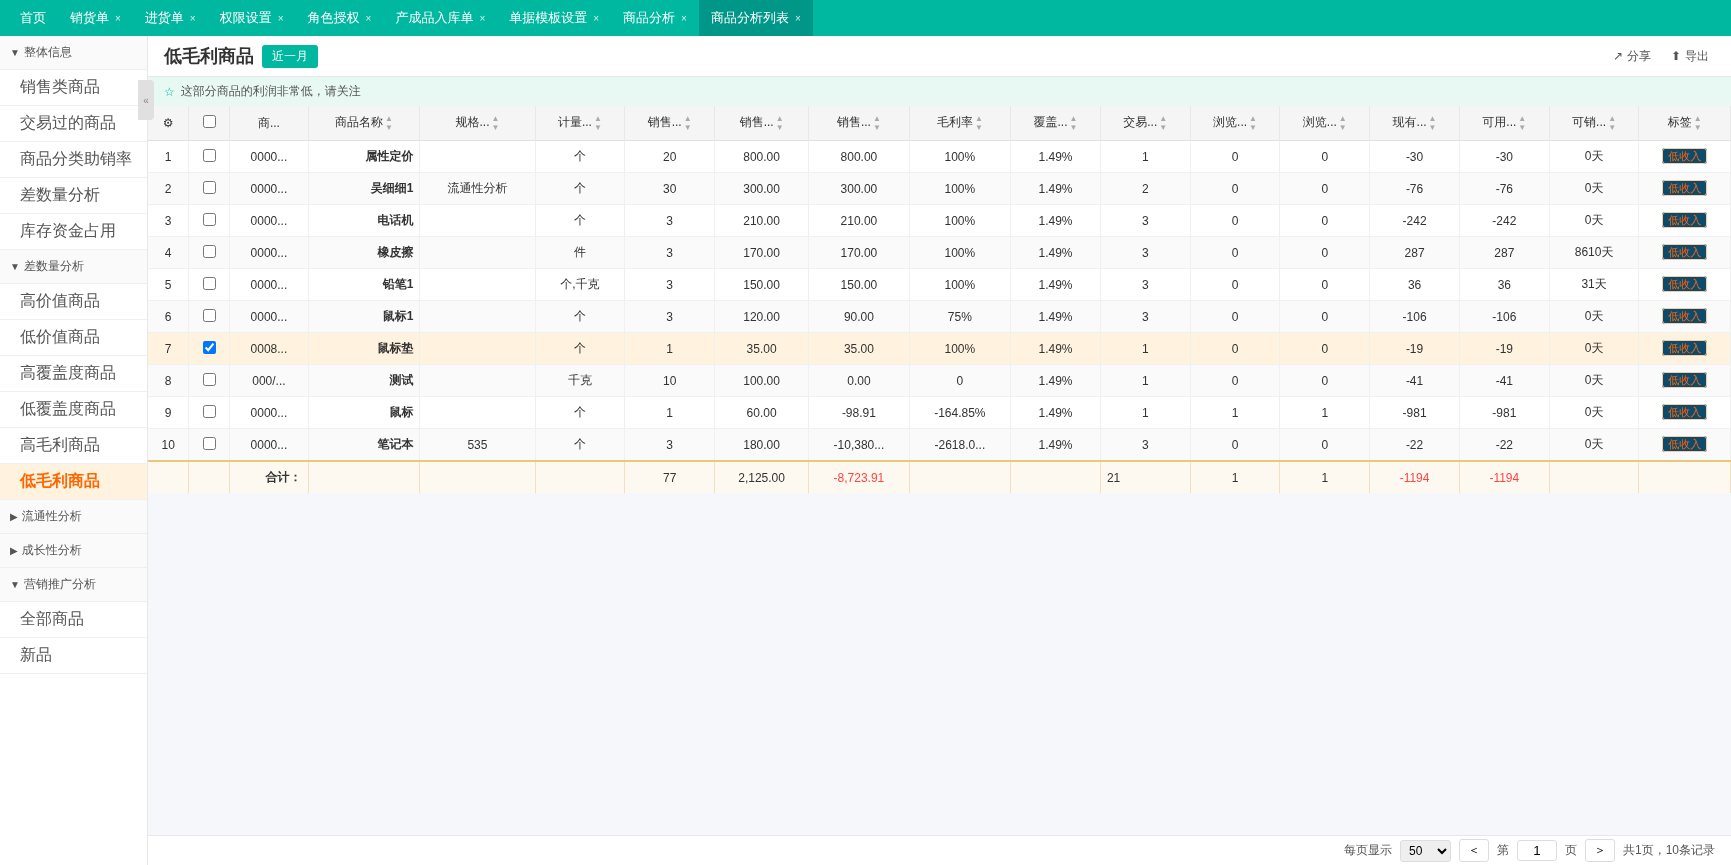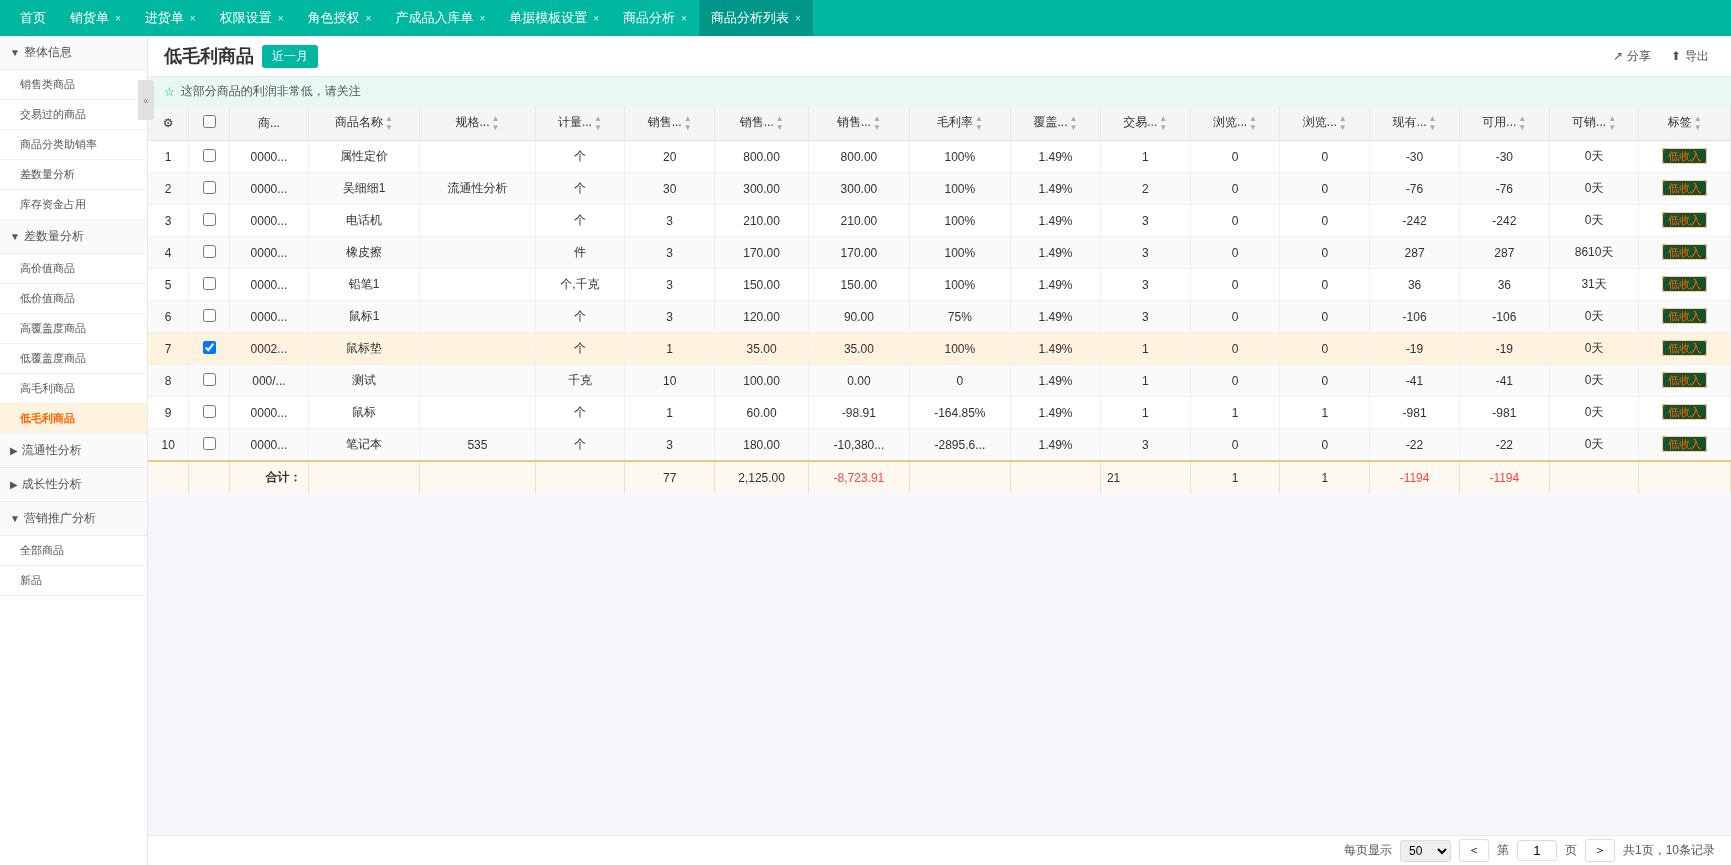"销售类商品" .sidebar-item { font-size: 11px -> 16px }
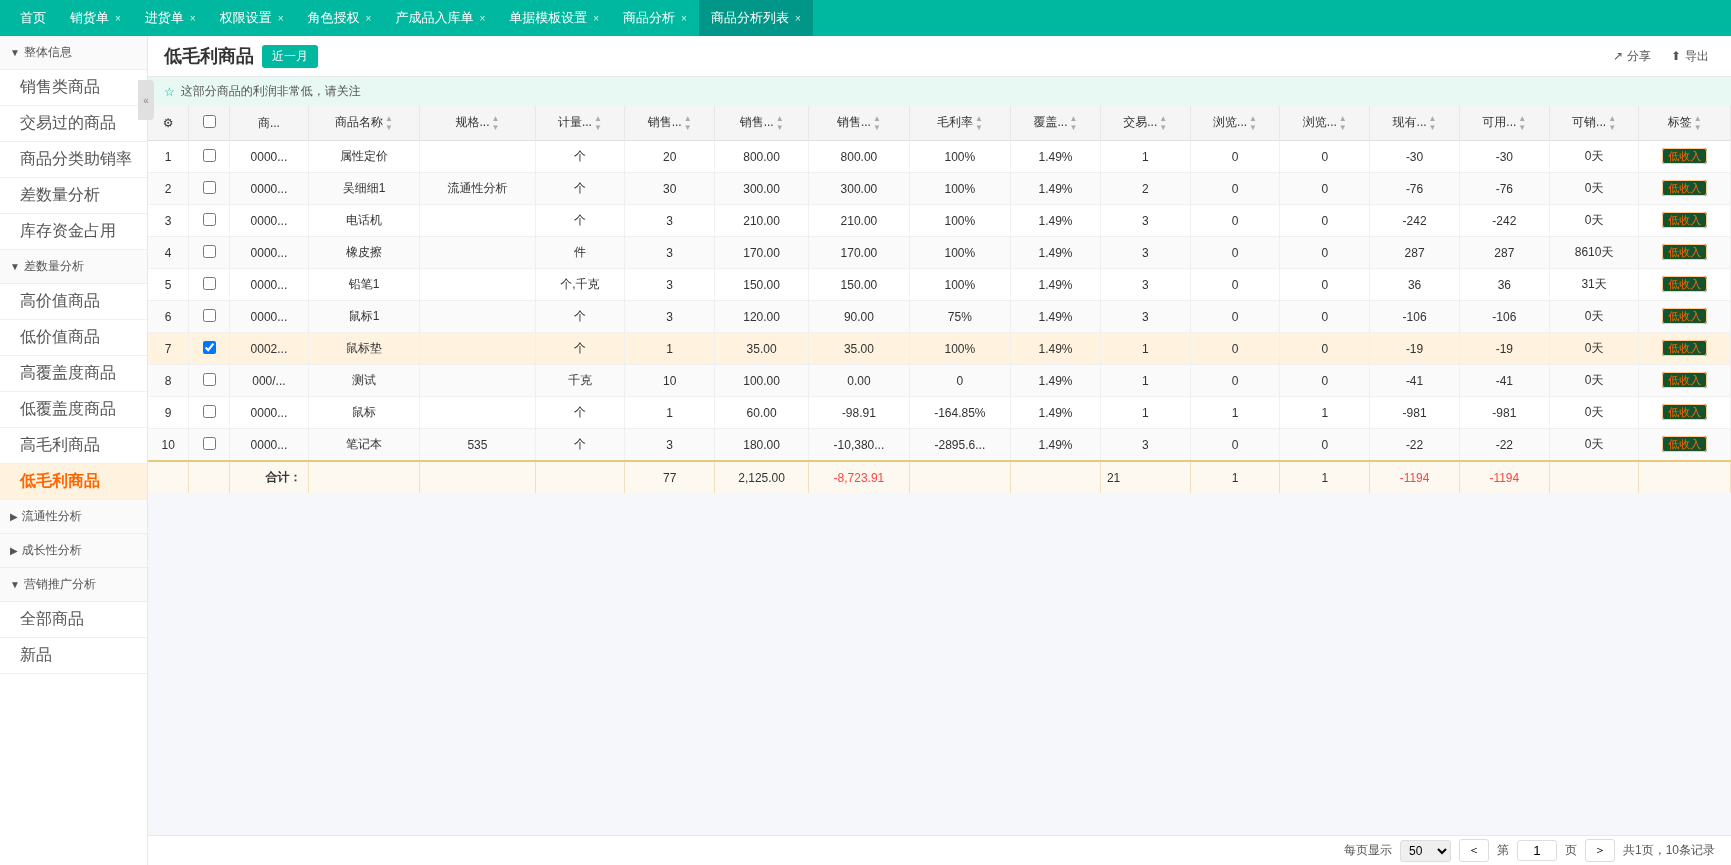"属性定价" .data-table tbody td.left { font-weight: none -> bold; text-align: center -> right }
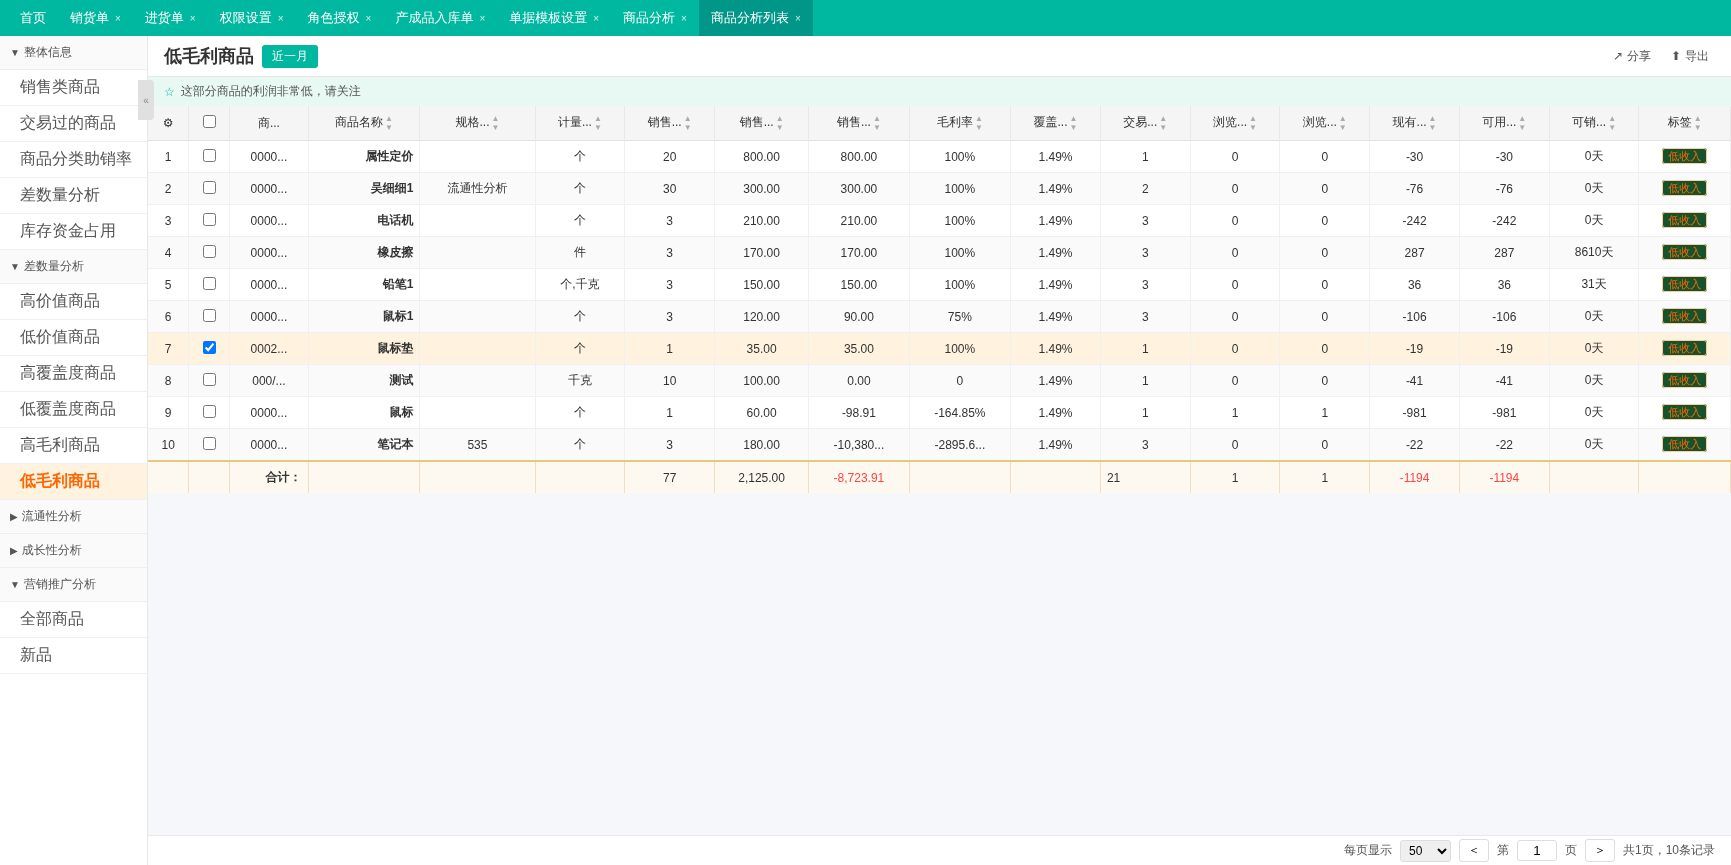"低收入" .tag-badge { background: #14532d -> #0c4a6e }
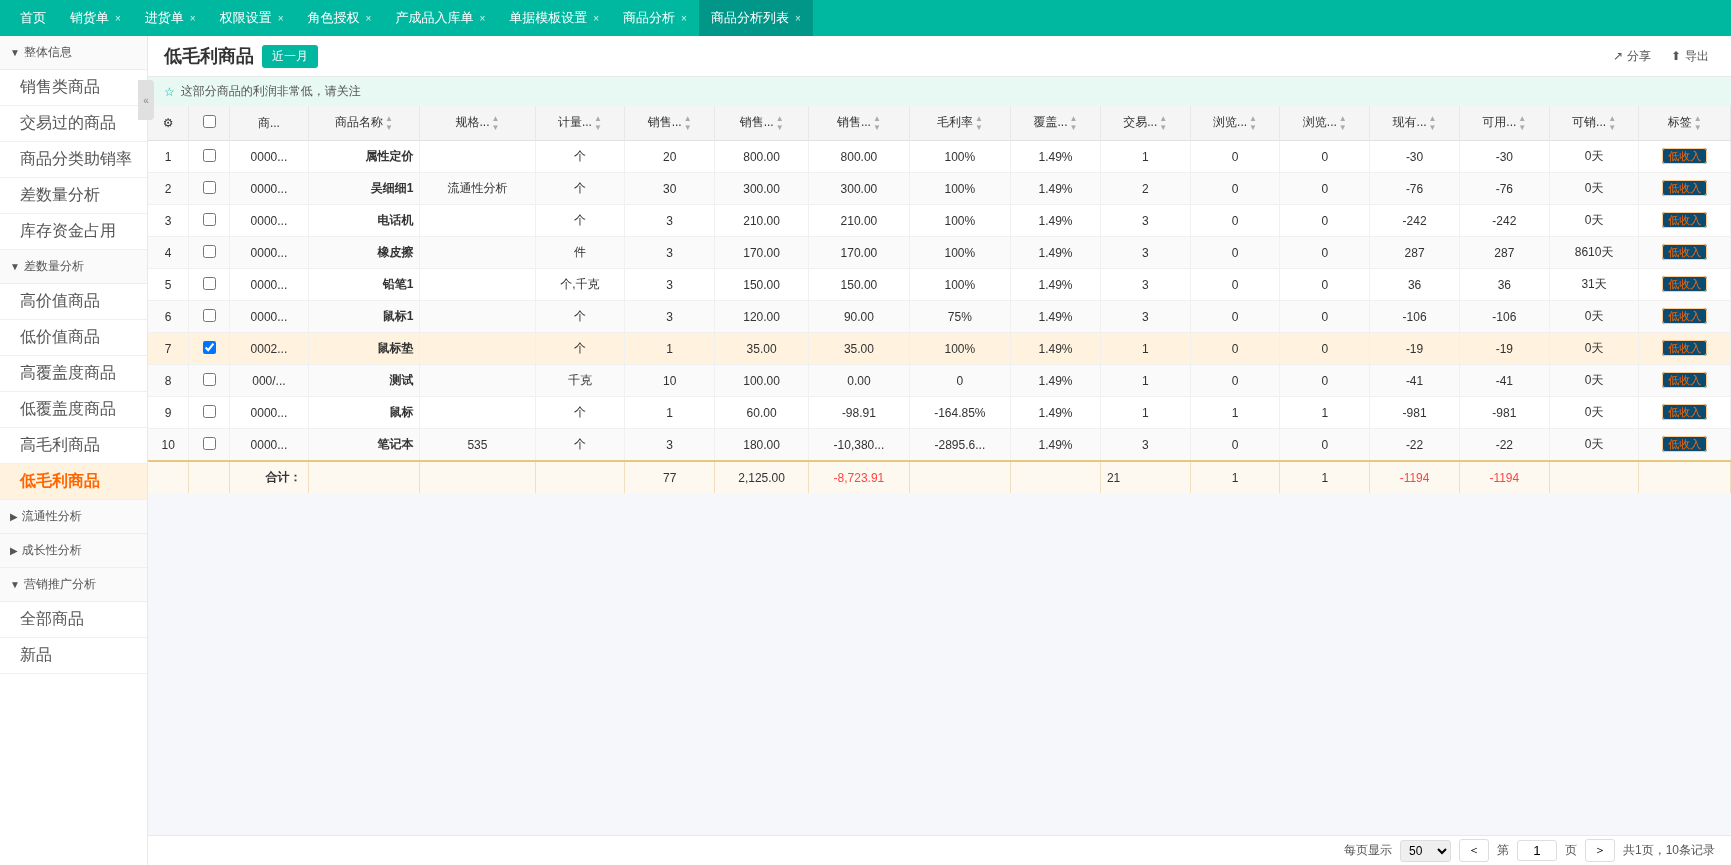"0002..." td { text: 0002 -> 0008 }
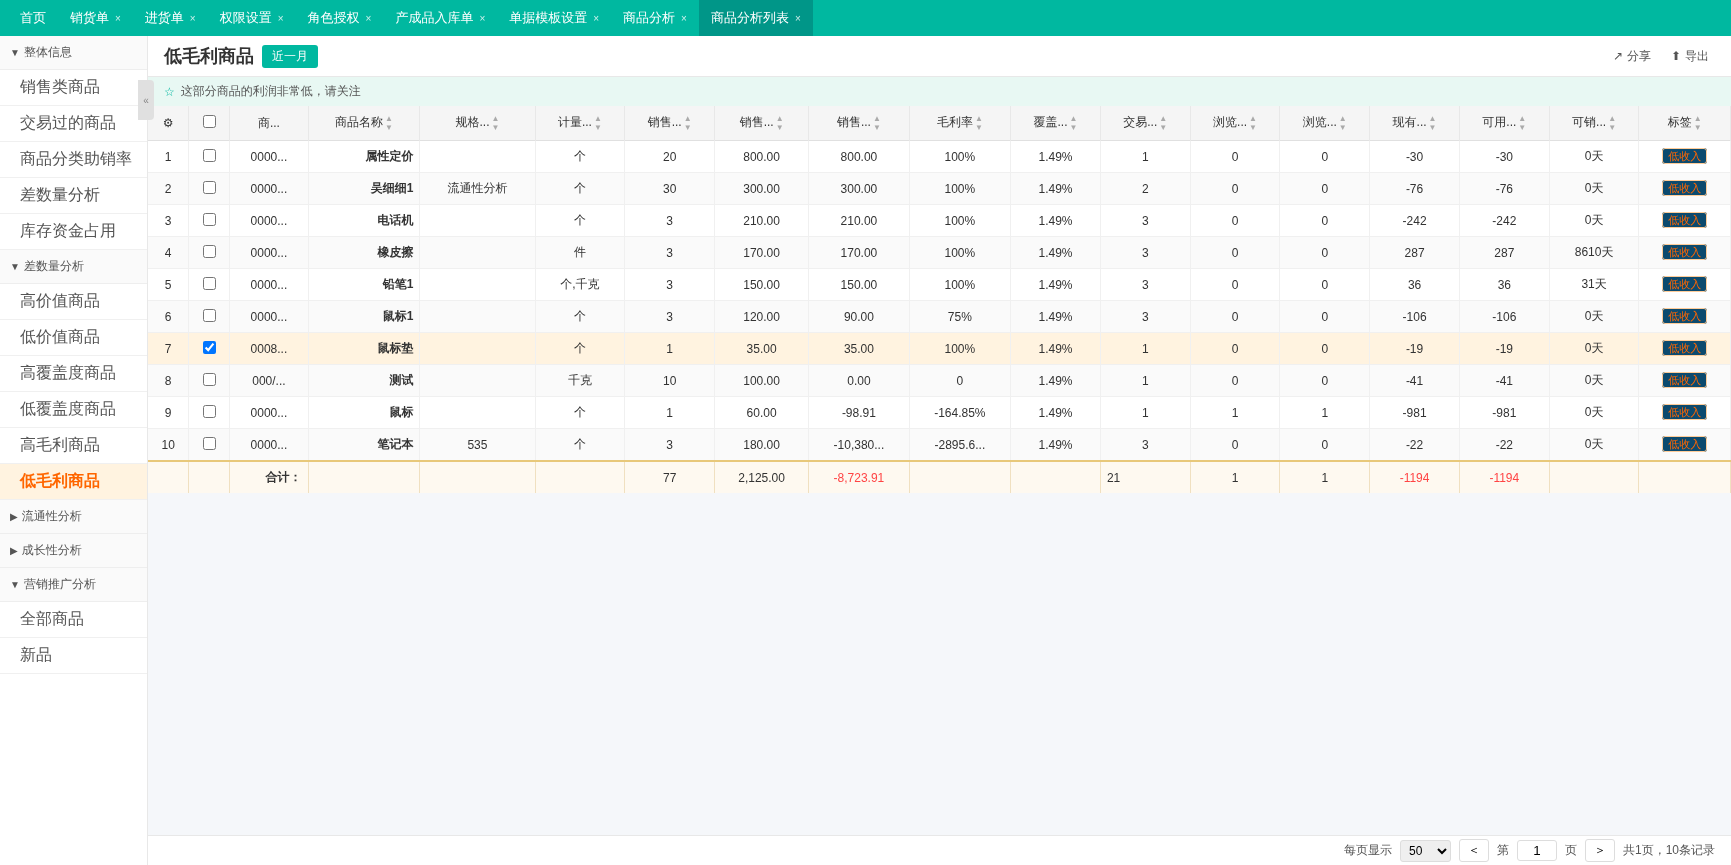"-2895.6..." td.red-text { text: -2895.6 -> -2618.0 }
